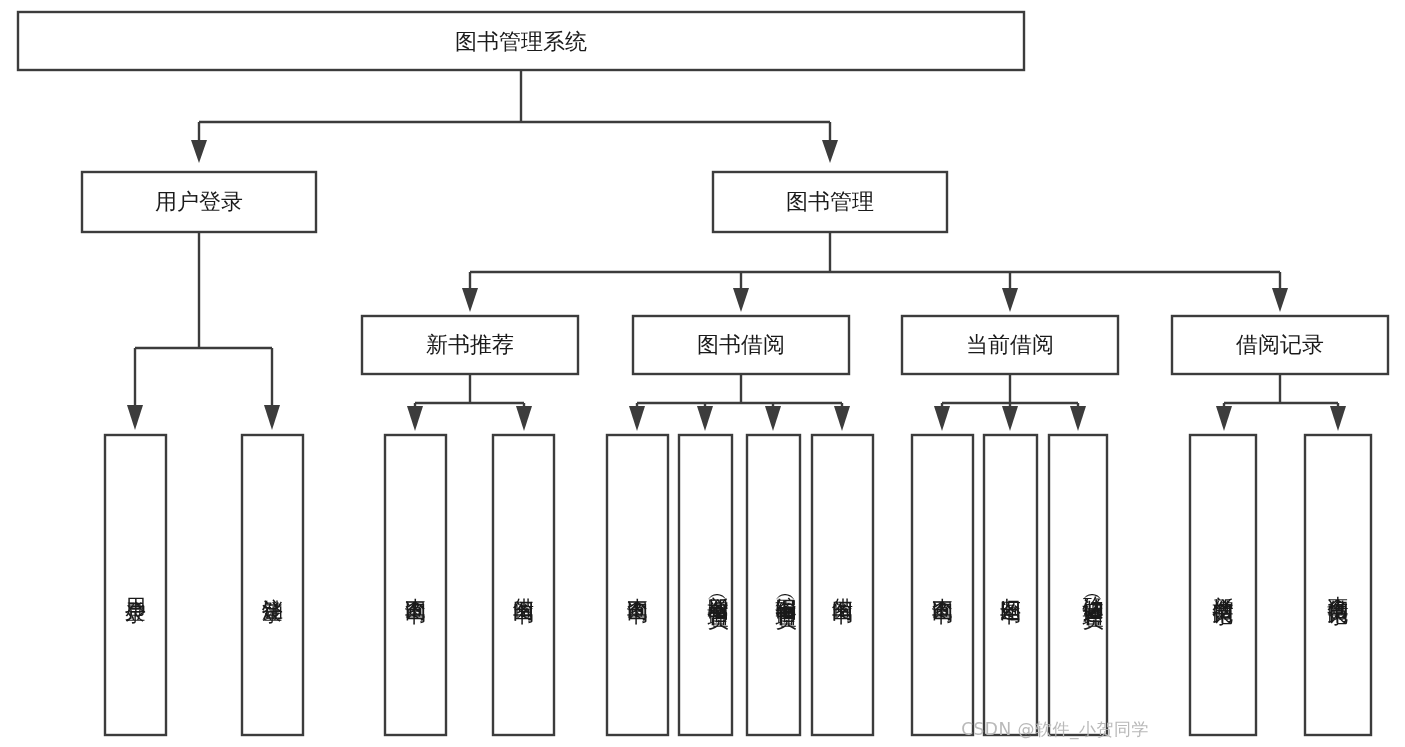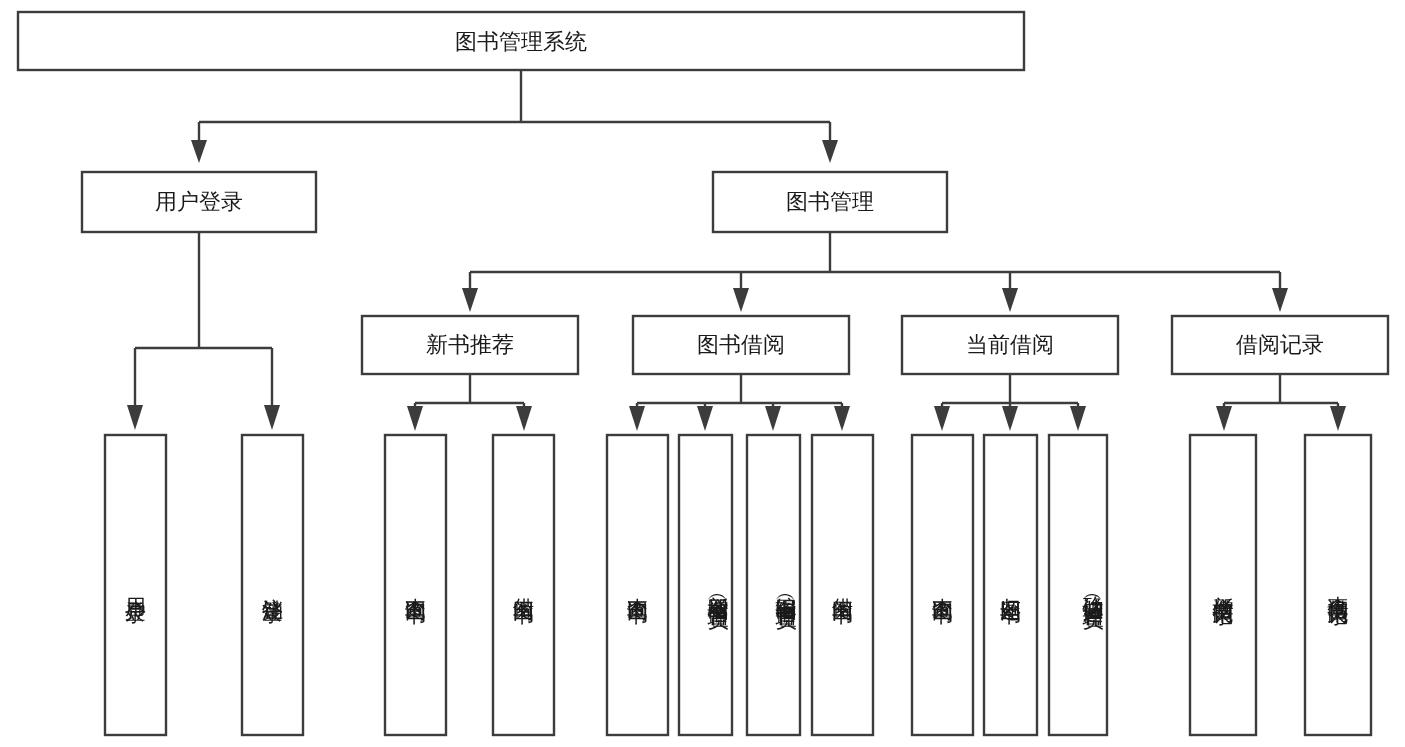"CSDN @软件_小贺同学" div.watermark { html: none -> <div>CSDN @软件_小贺同学</div> }
